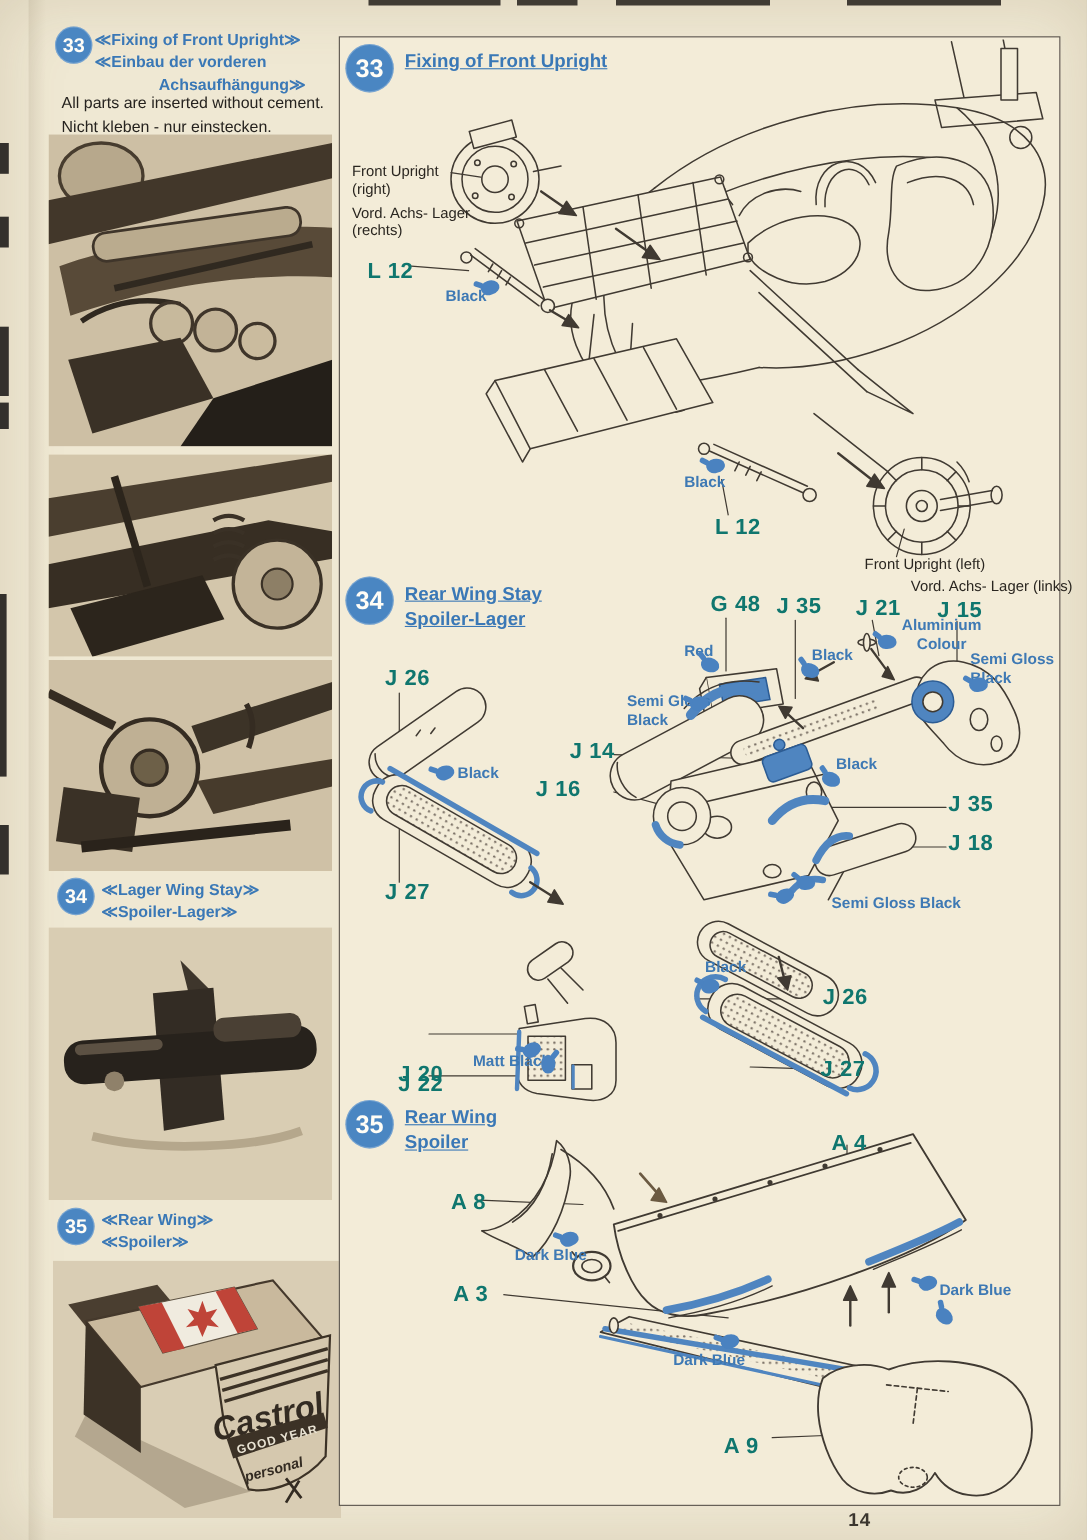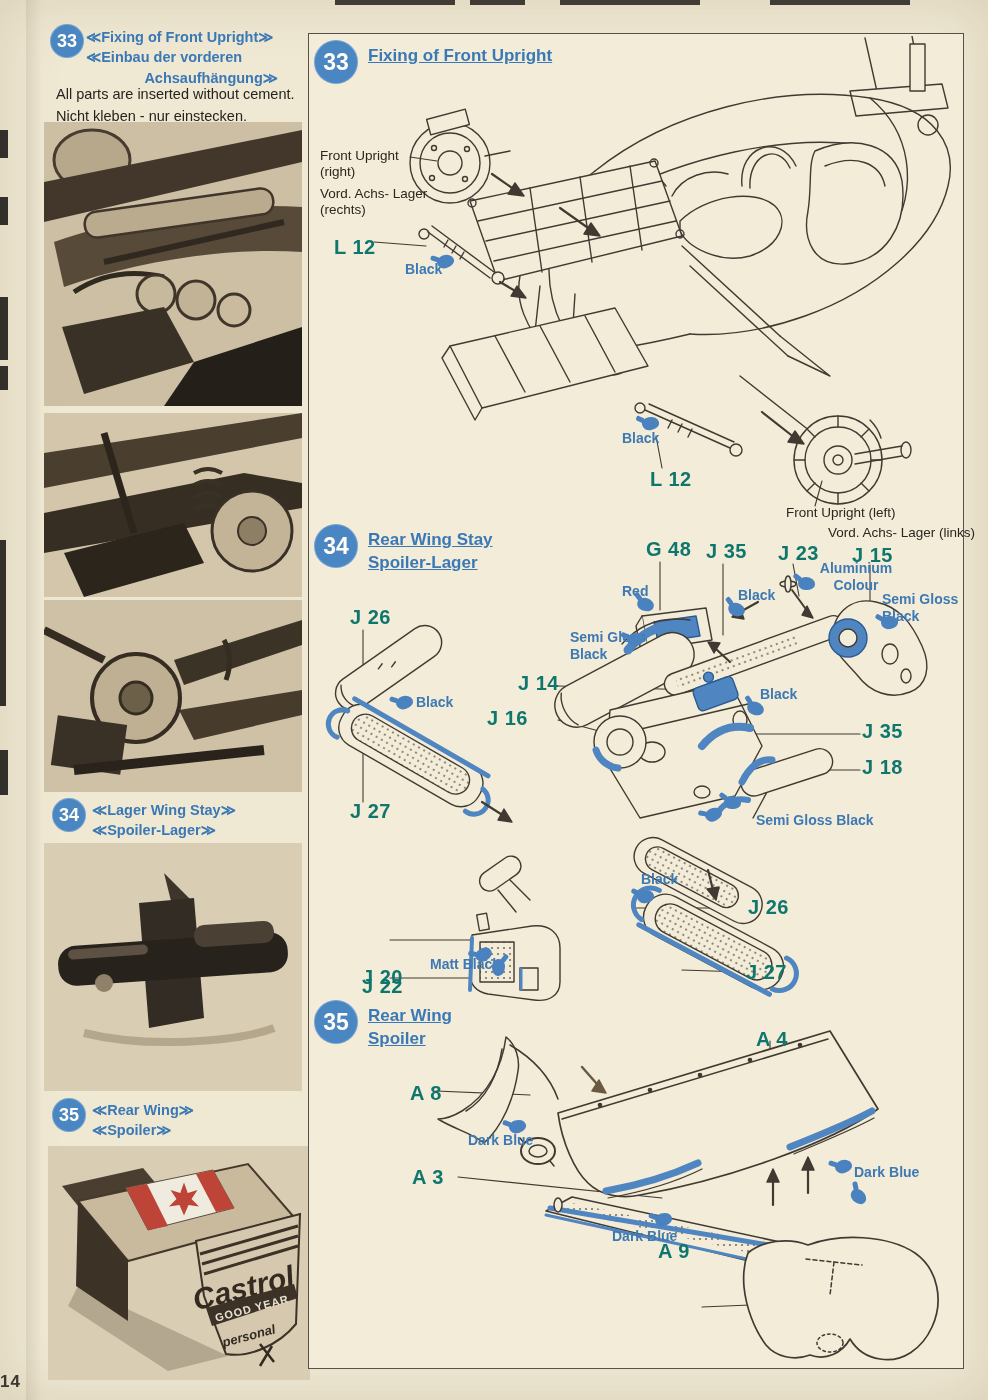"J 23" div { text: 23 -> 21 }
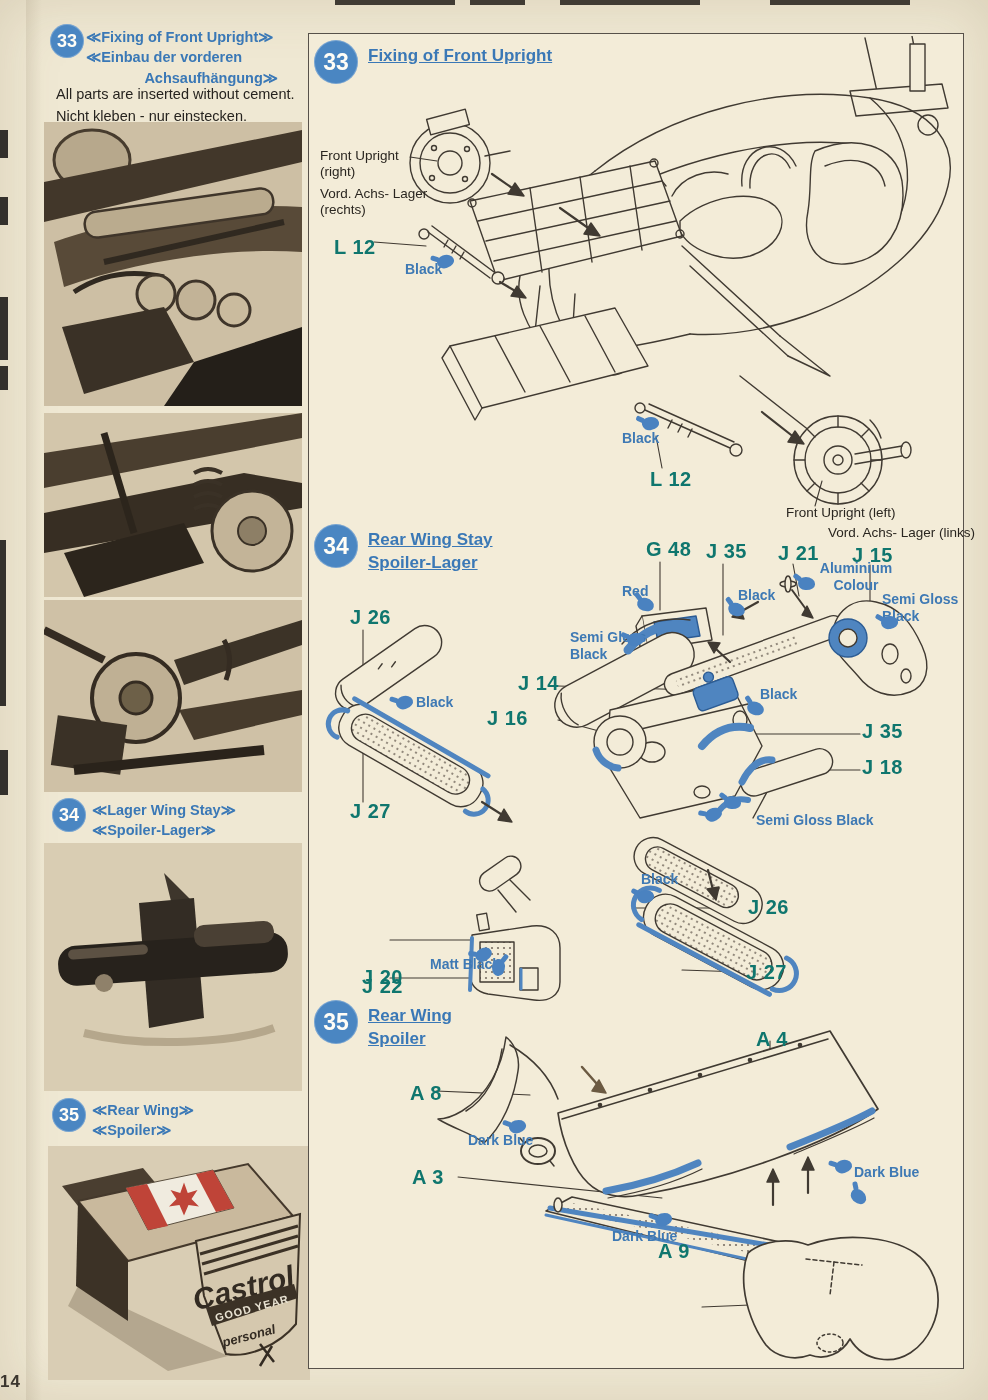"A 9" div.lbl { top: 1240px -> 1304px }
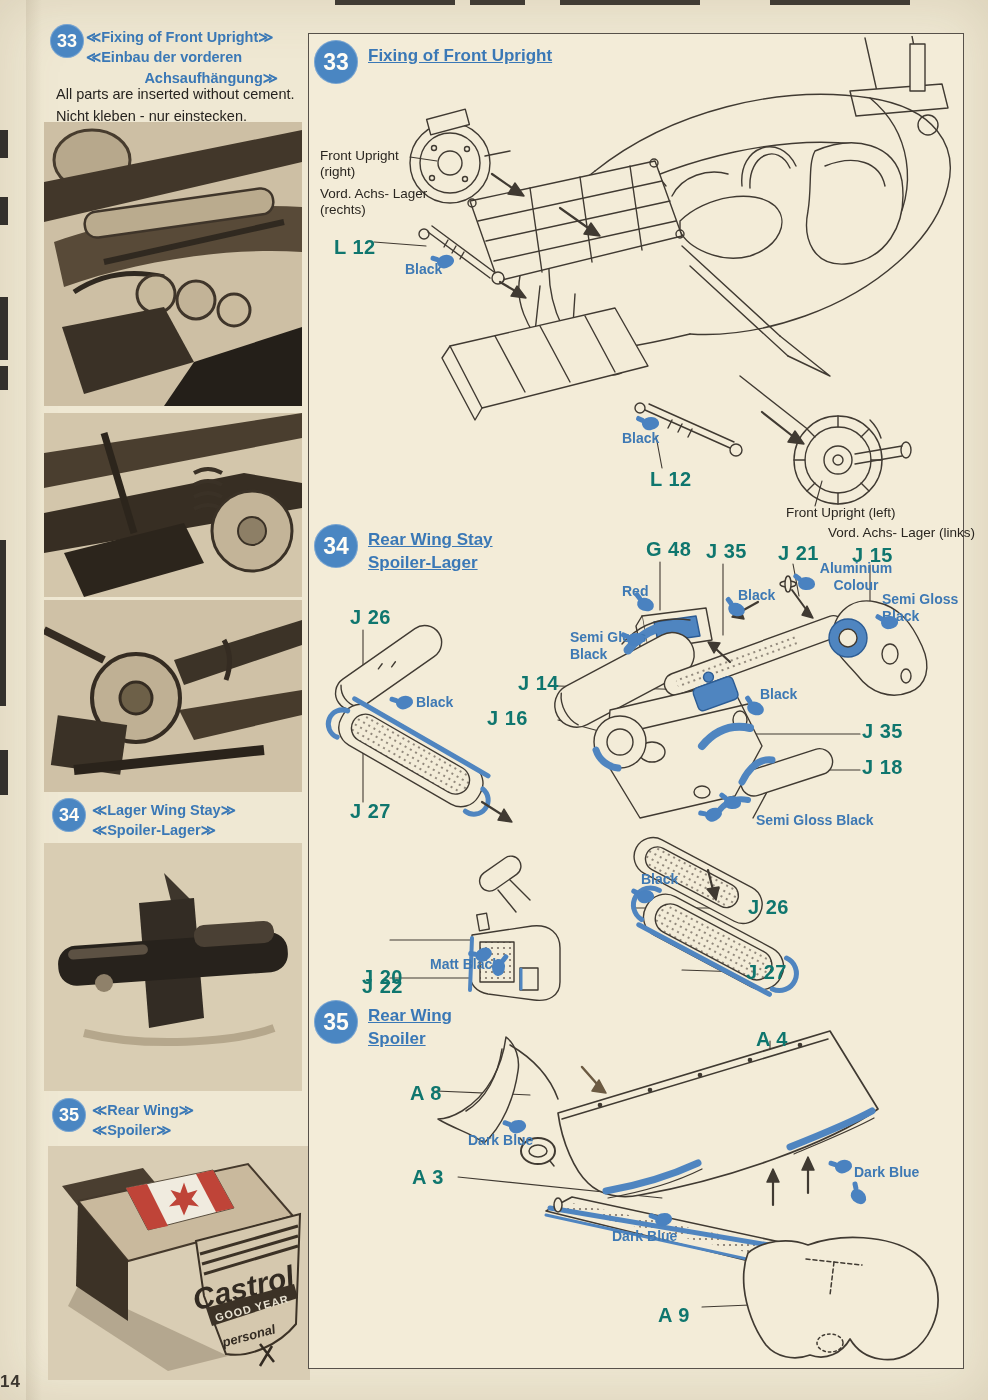"14" .footer-num { text-align: left -> right }
